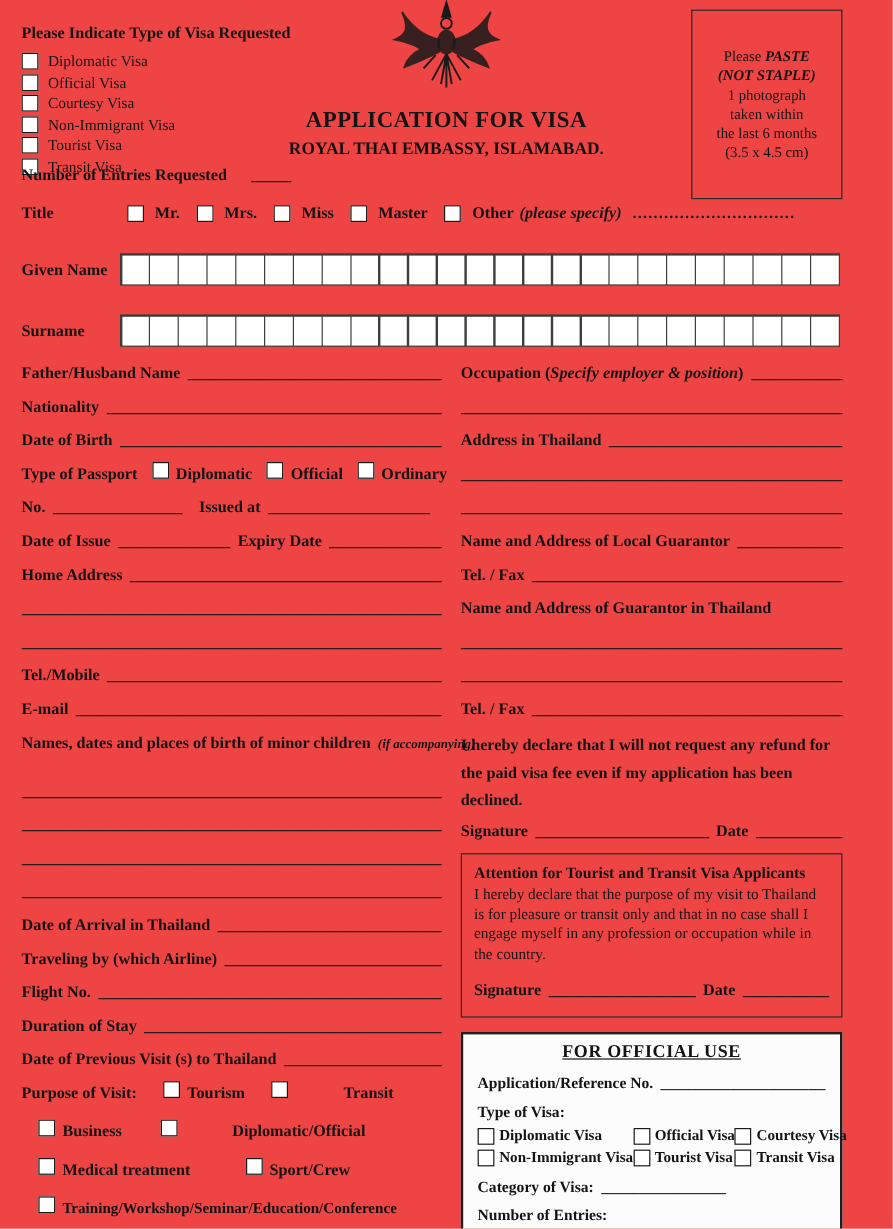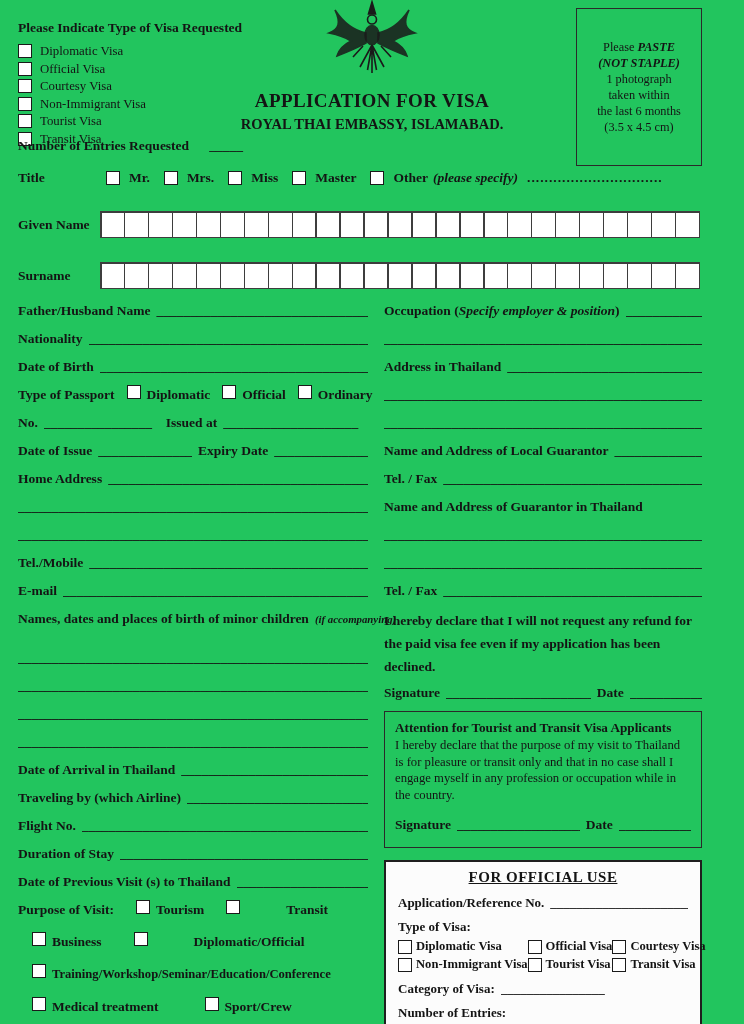"Please Indicate Type of Visa" .page { background: #22c55e -> #ef4444 }
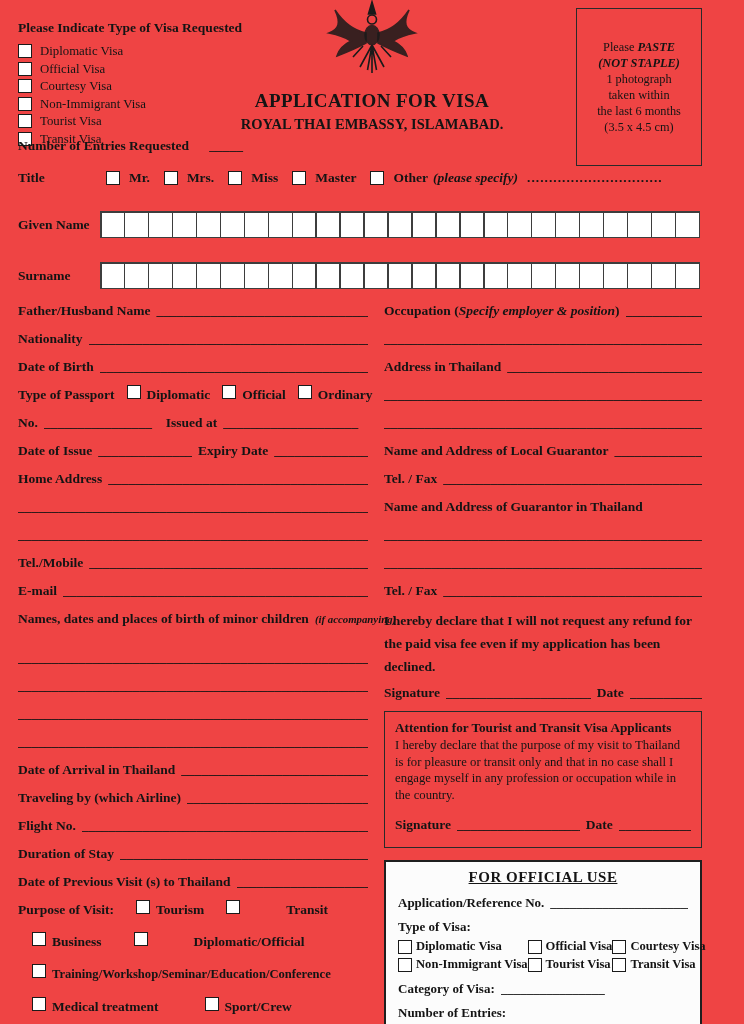"Training/Workshop/Seminar/Education/Conf" div.frow { order: before "Medical treatment" -> after "Medical treatment" }
